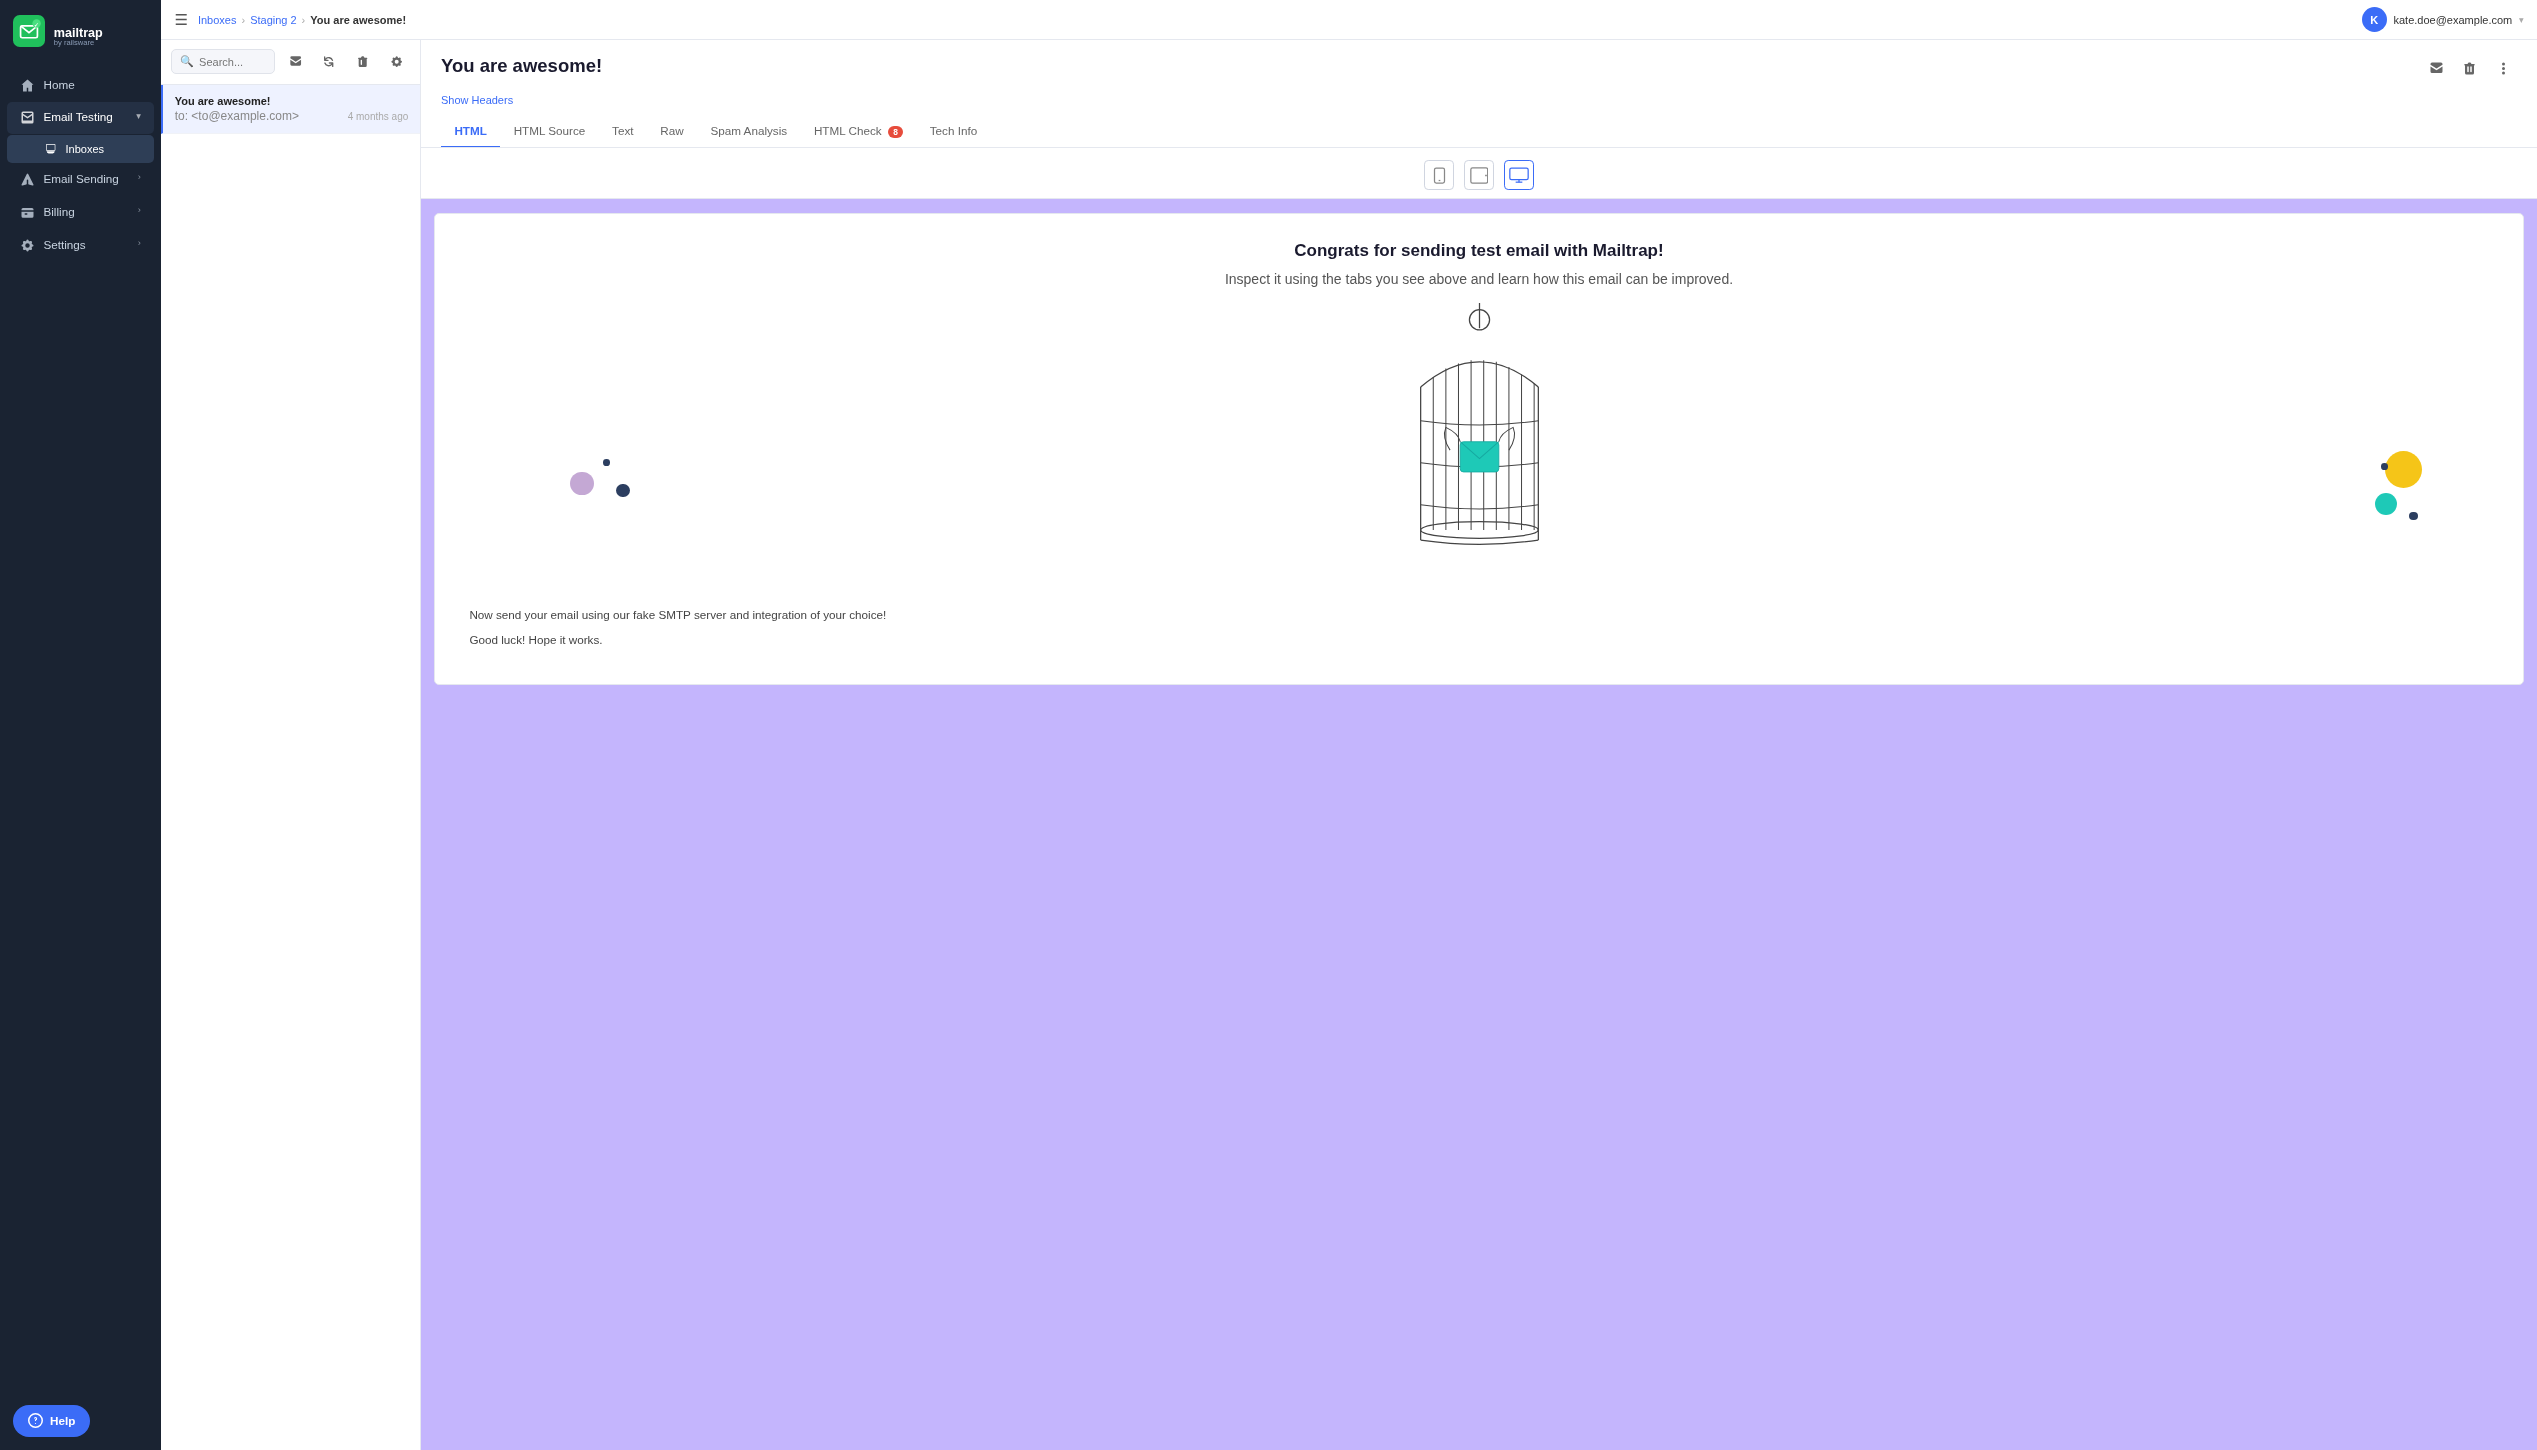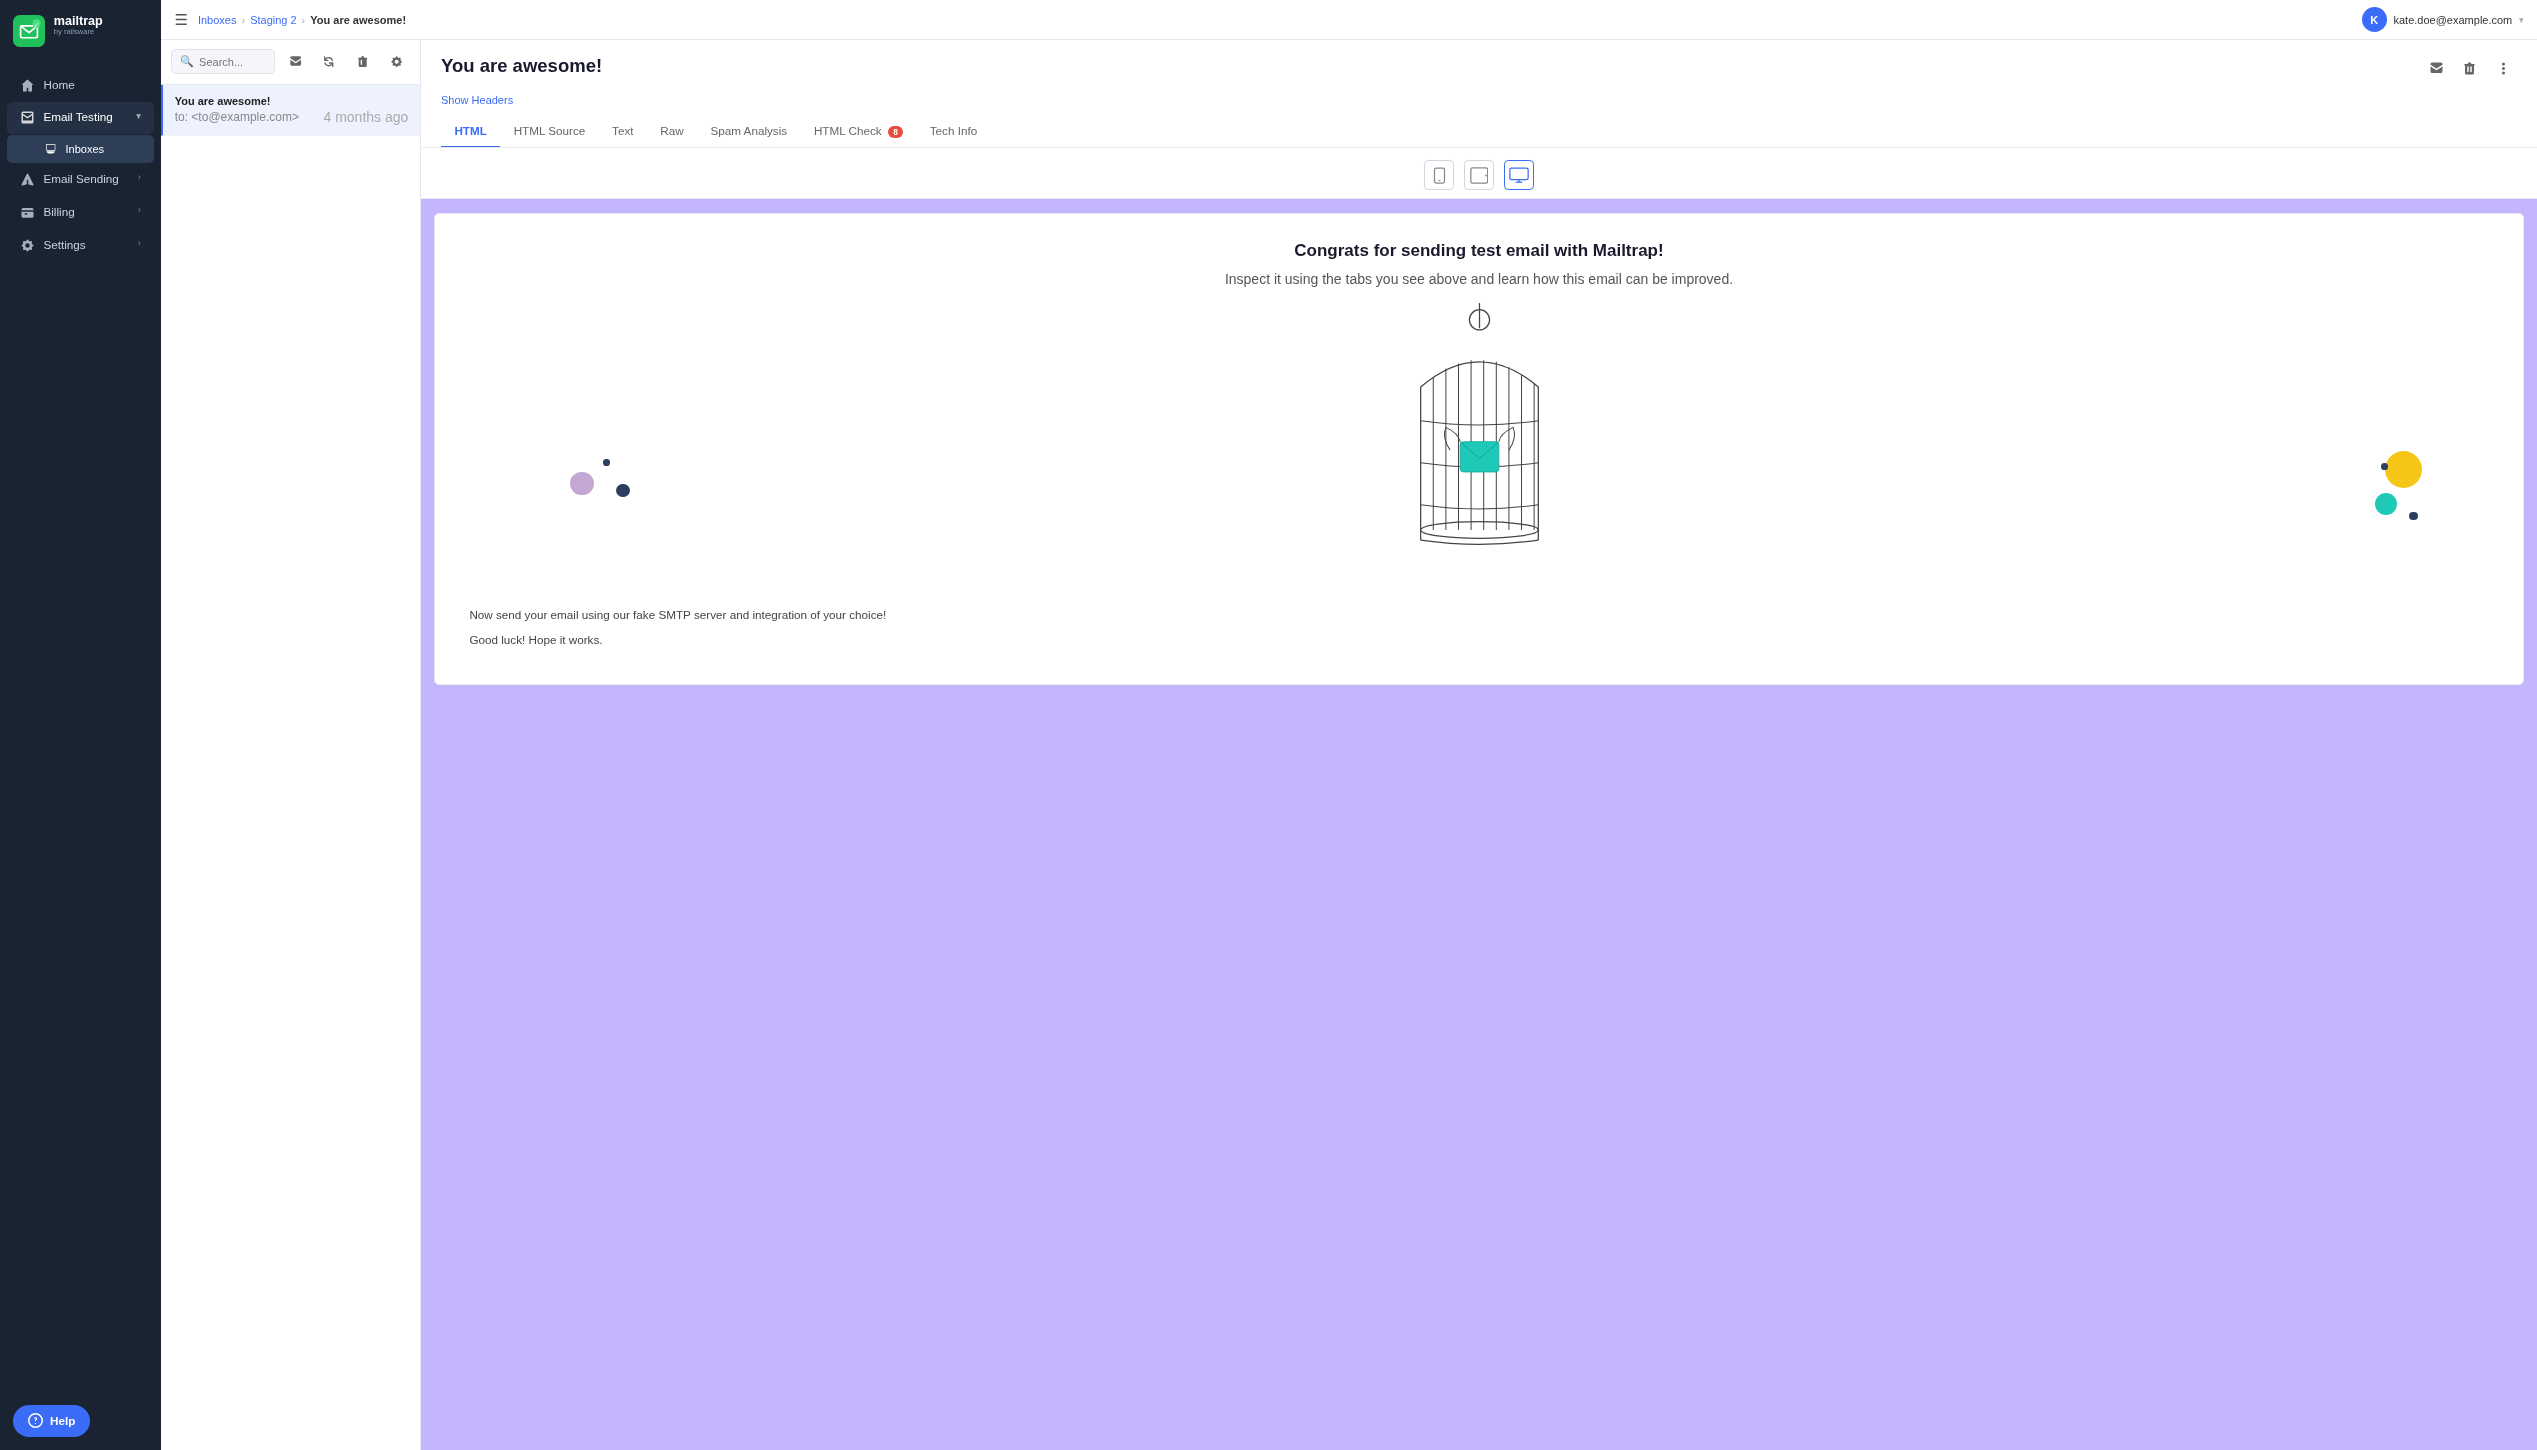"mailtrap" .sidebar-logo { align-items: flex-start -> flex-end }
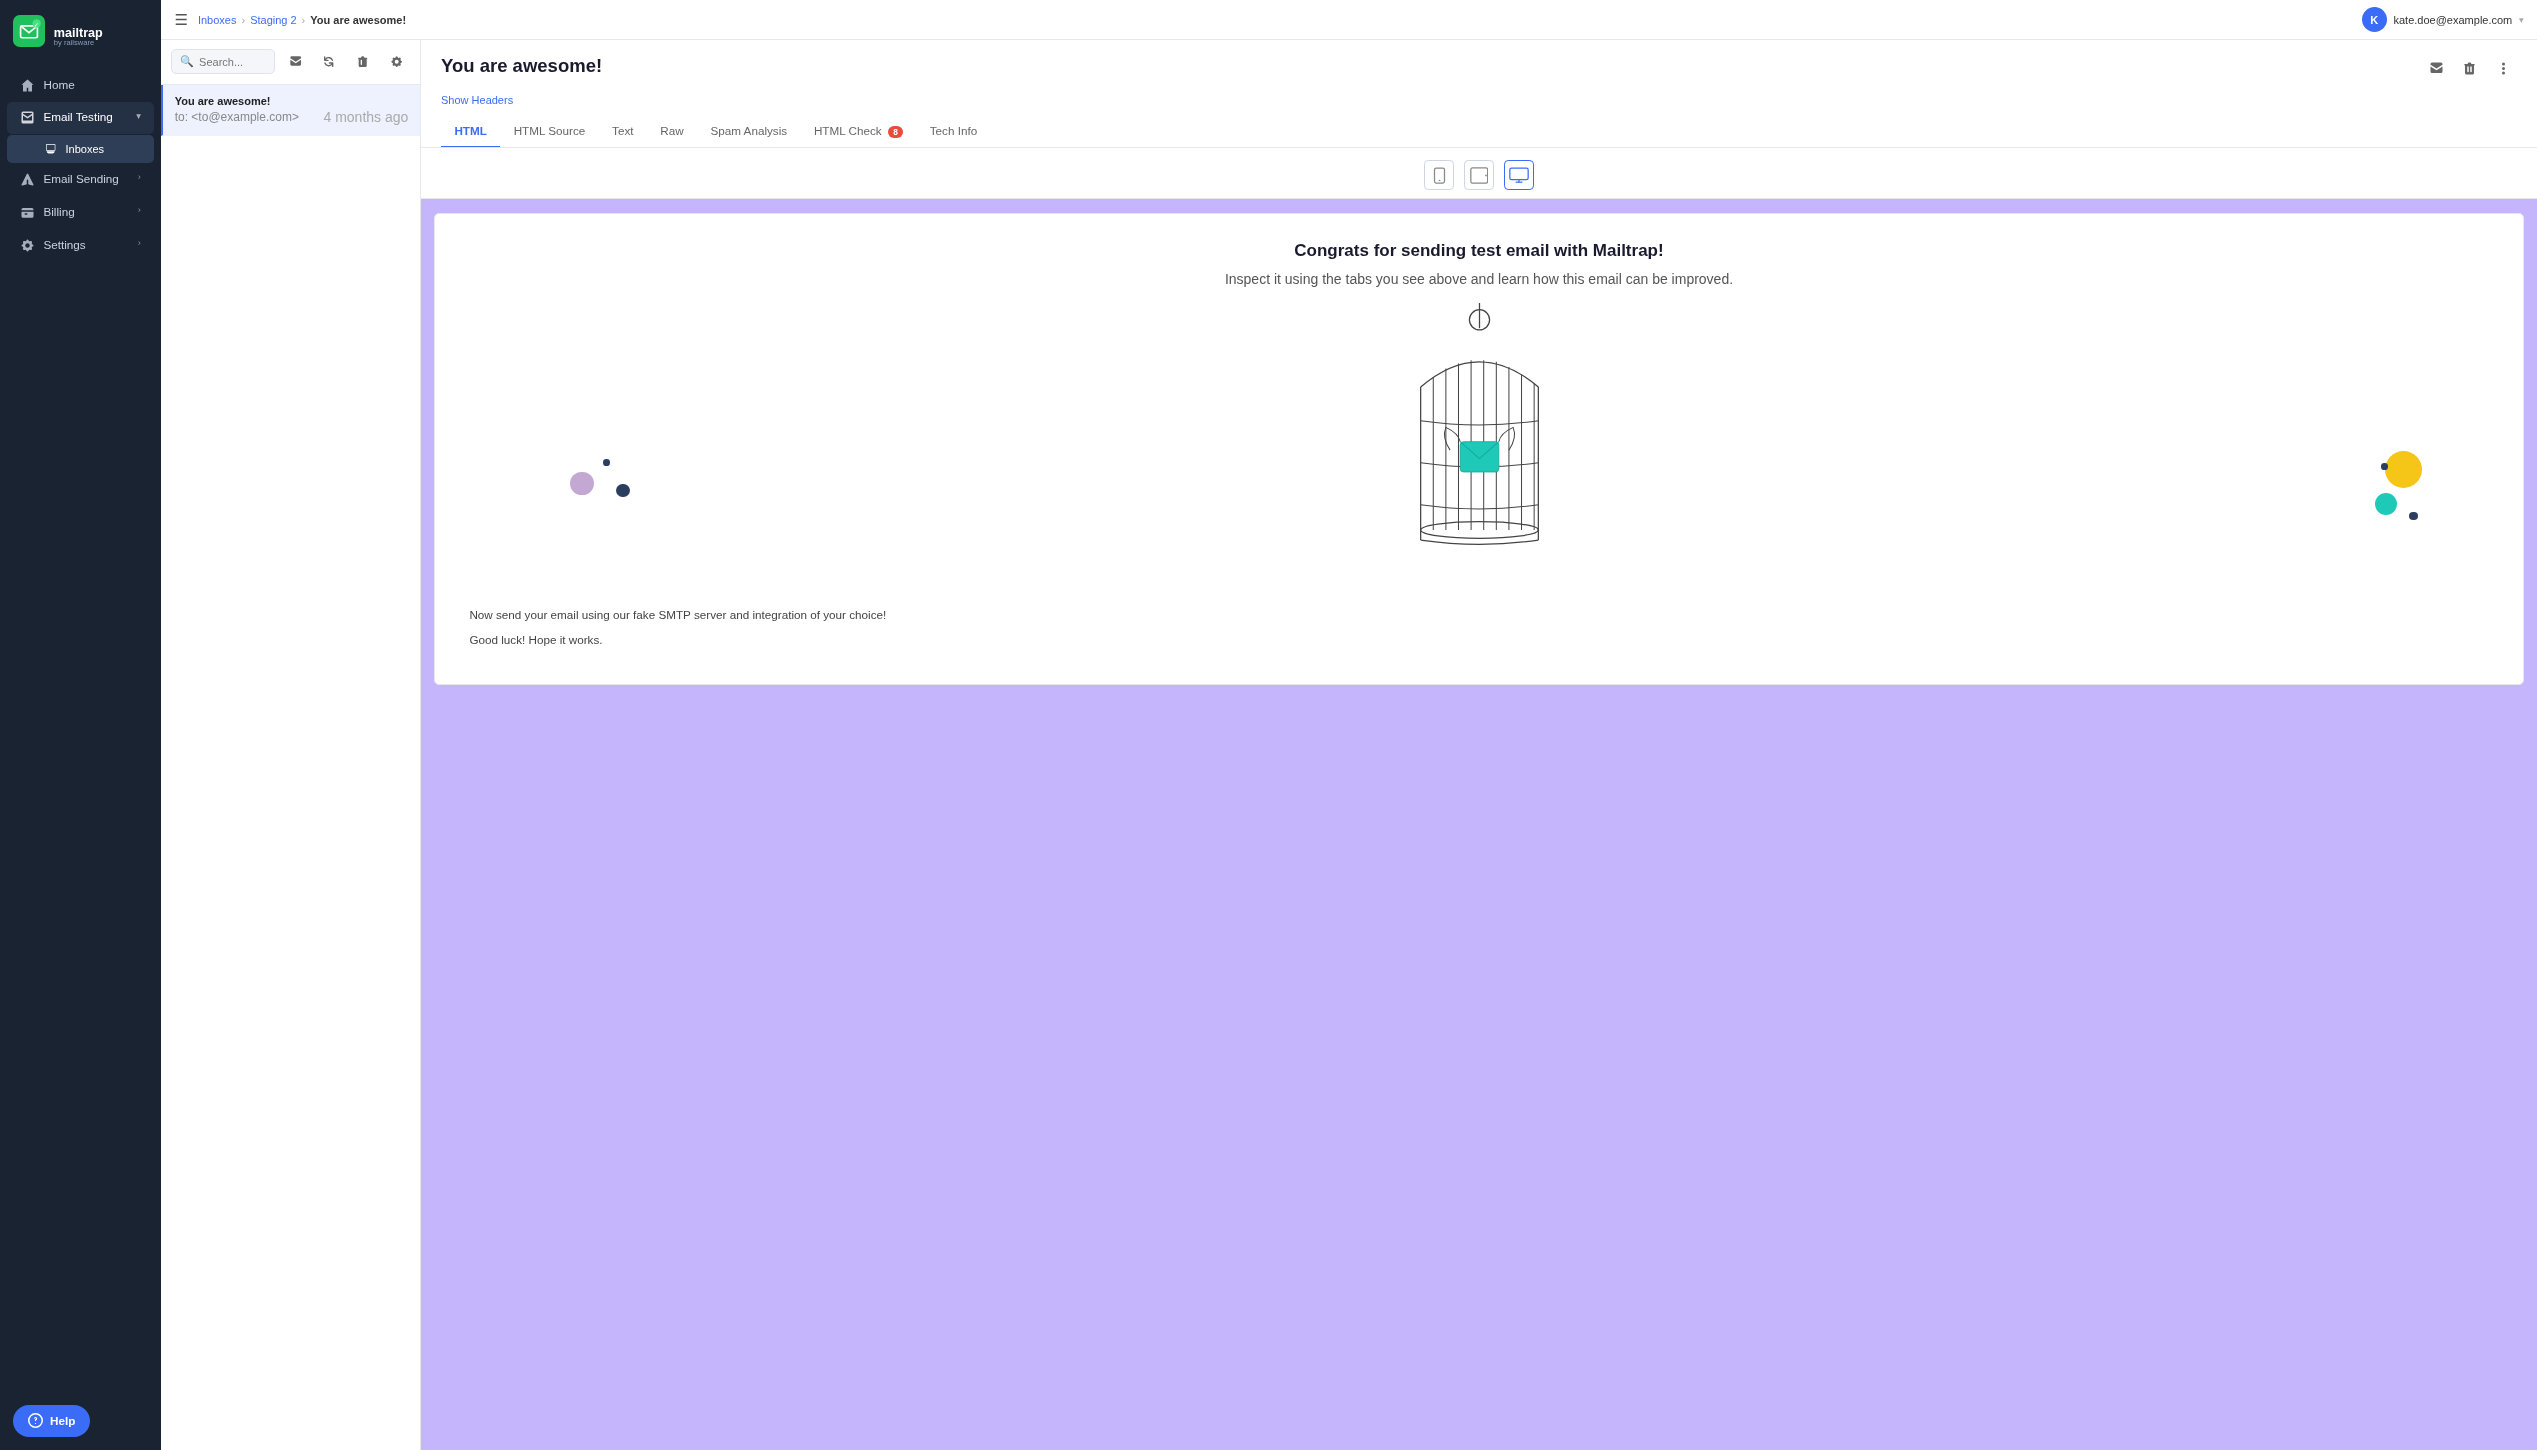"4 months ago" .email-item-time { font-size: 14px -> 10px }
